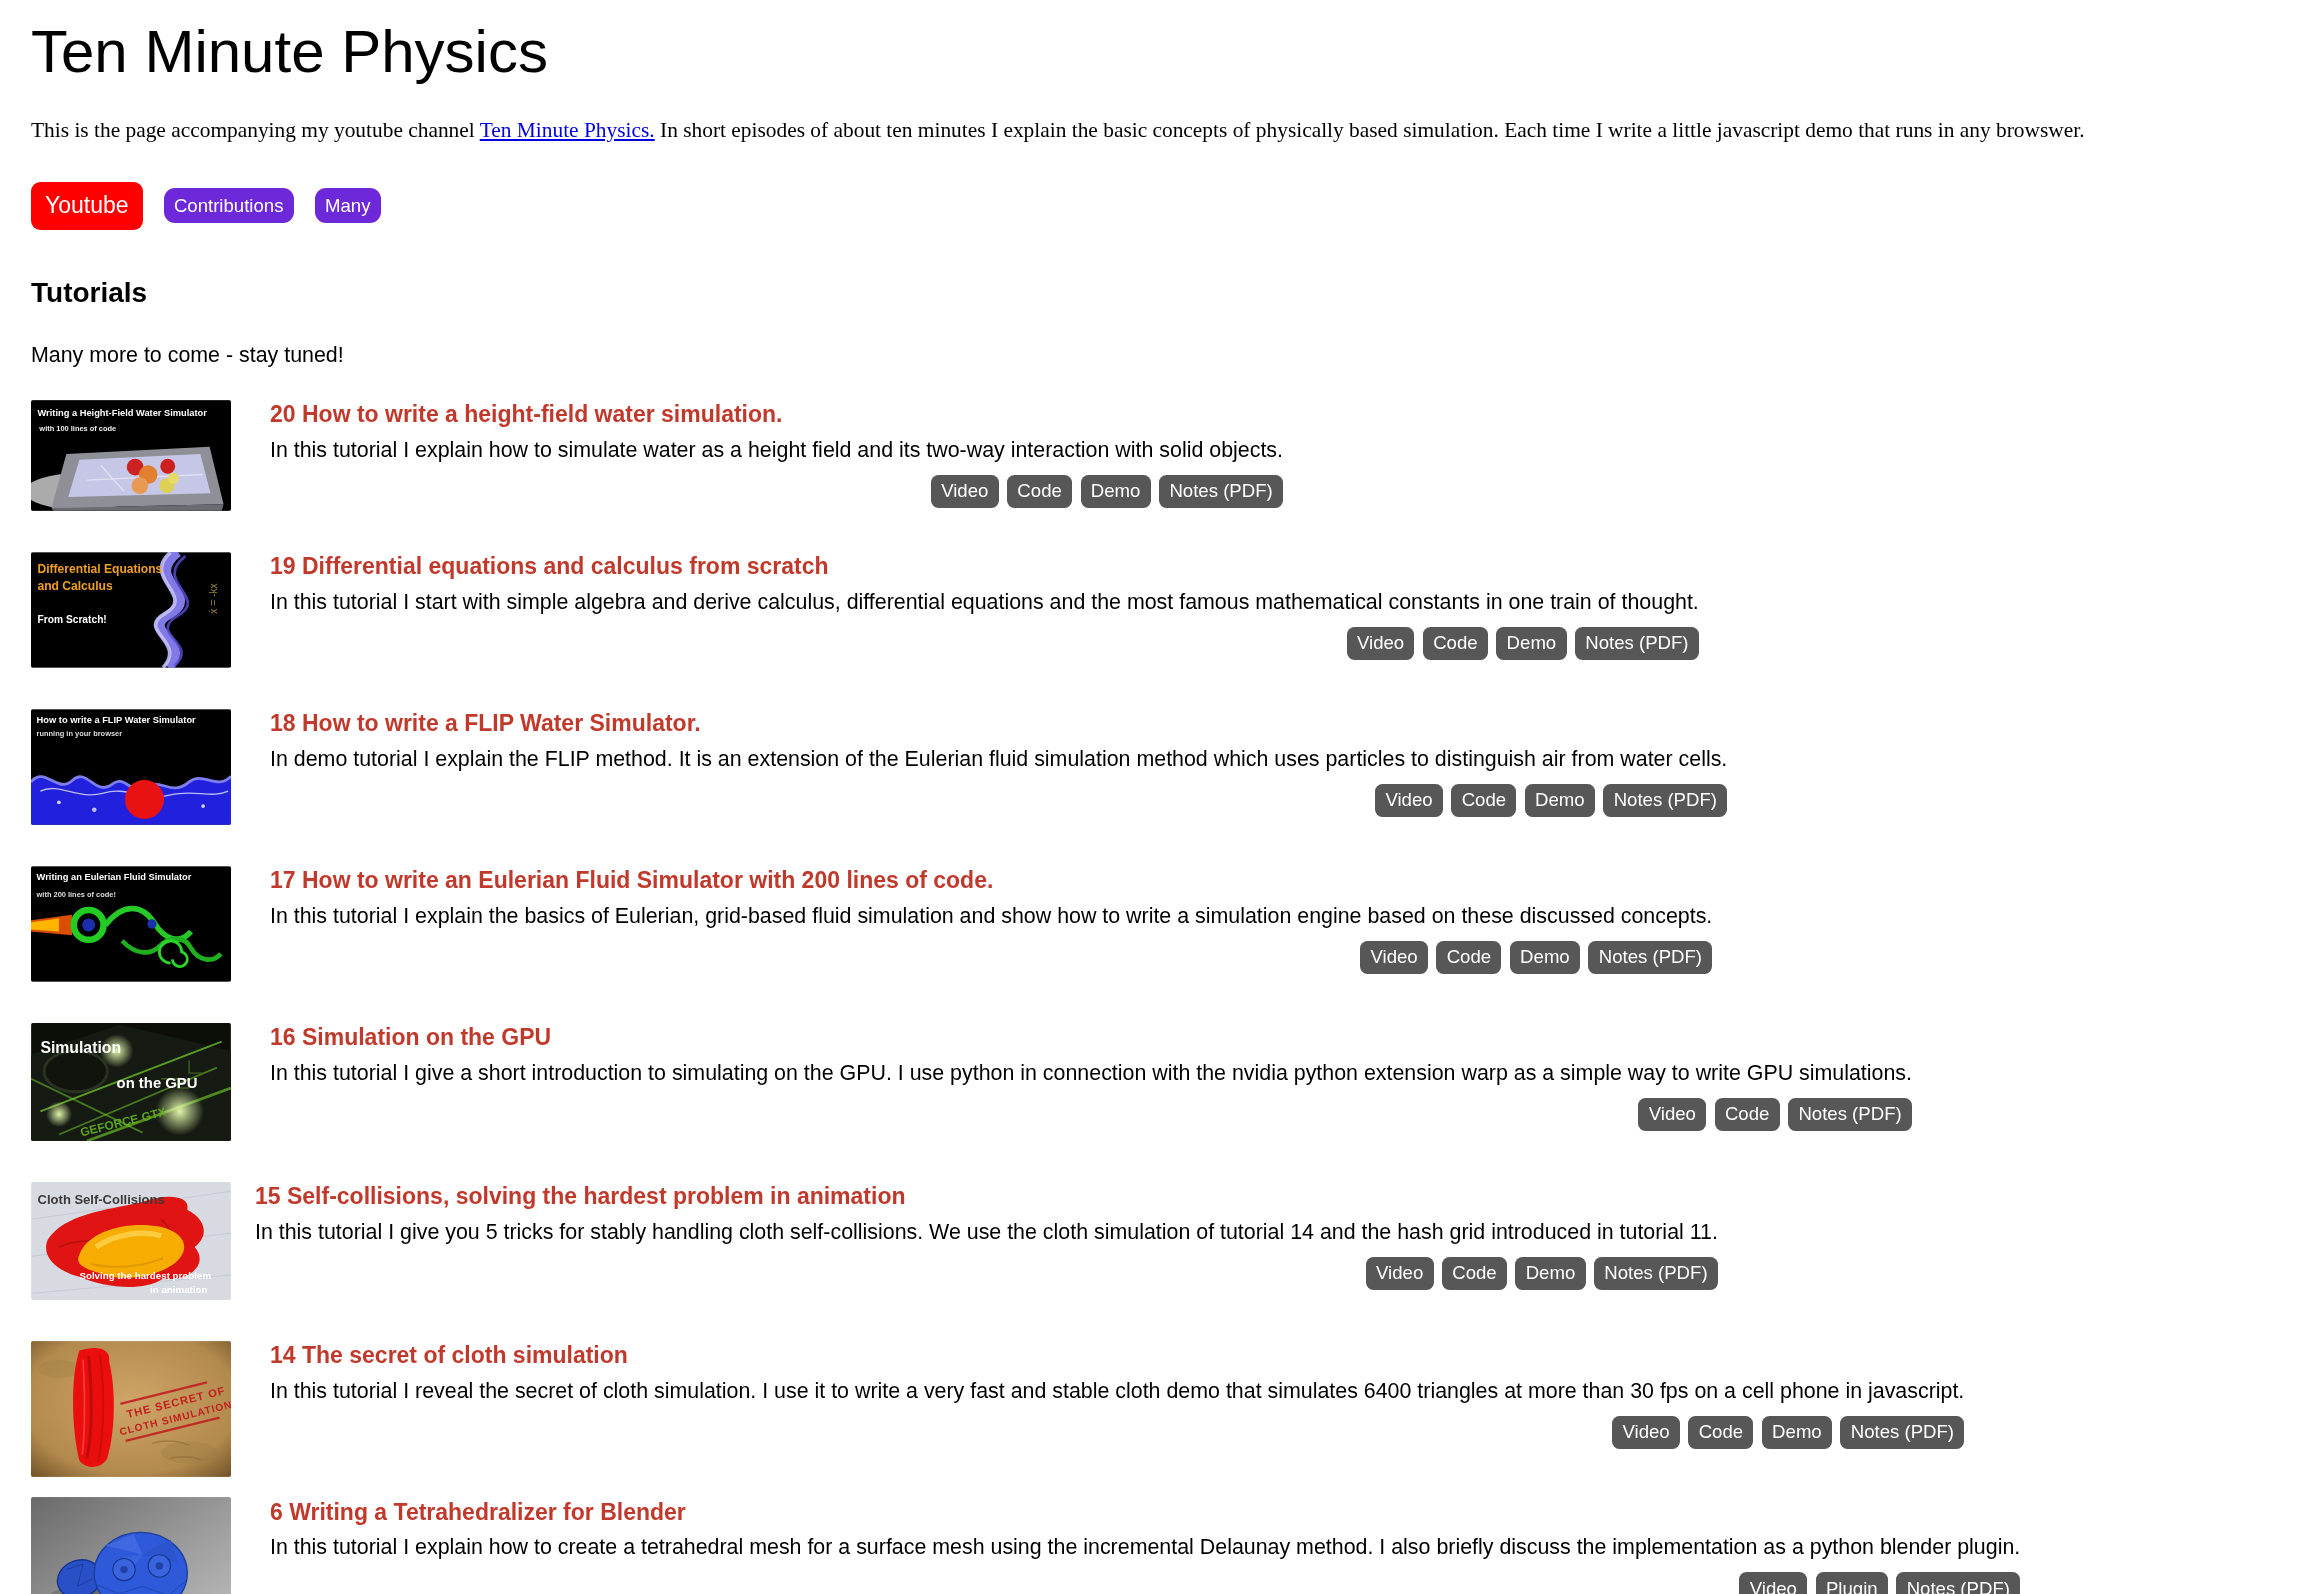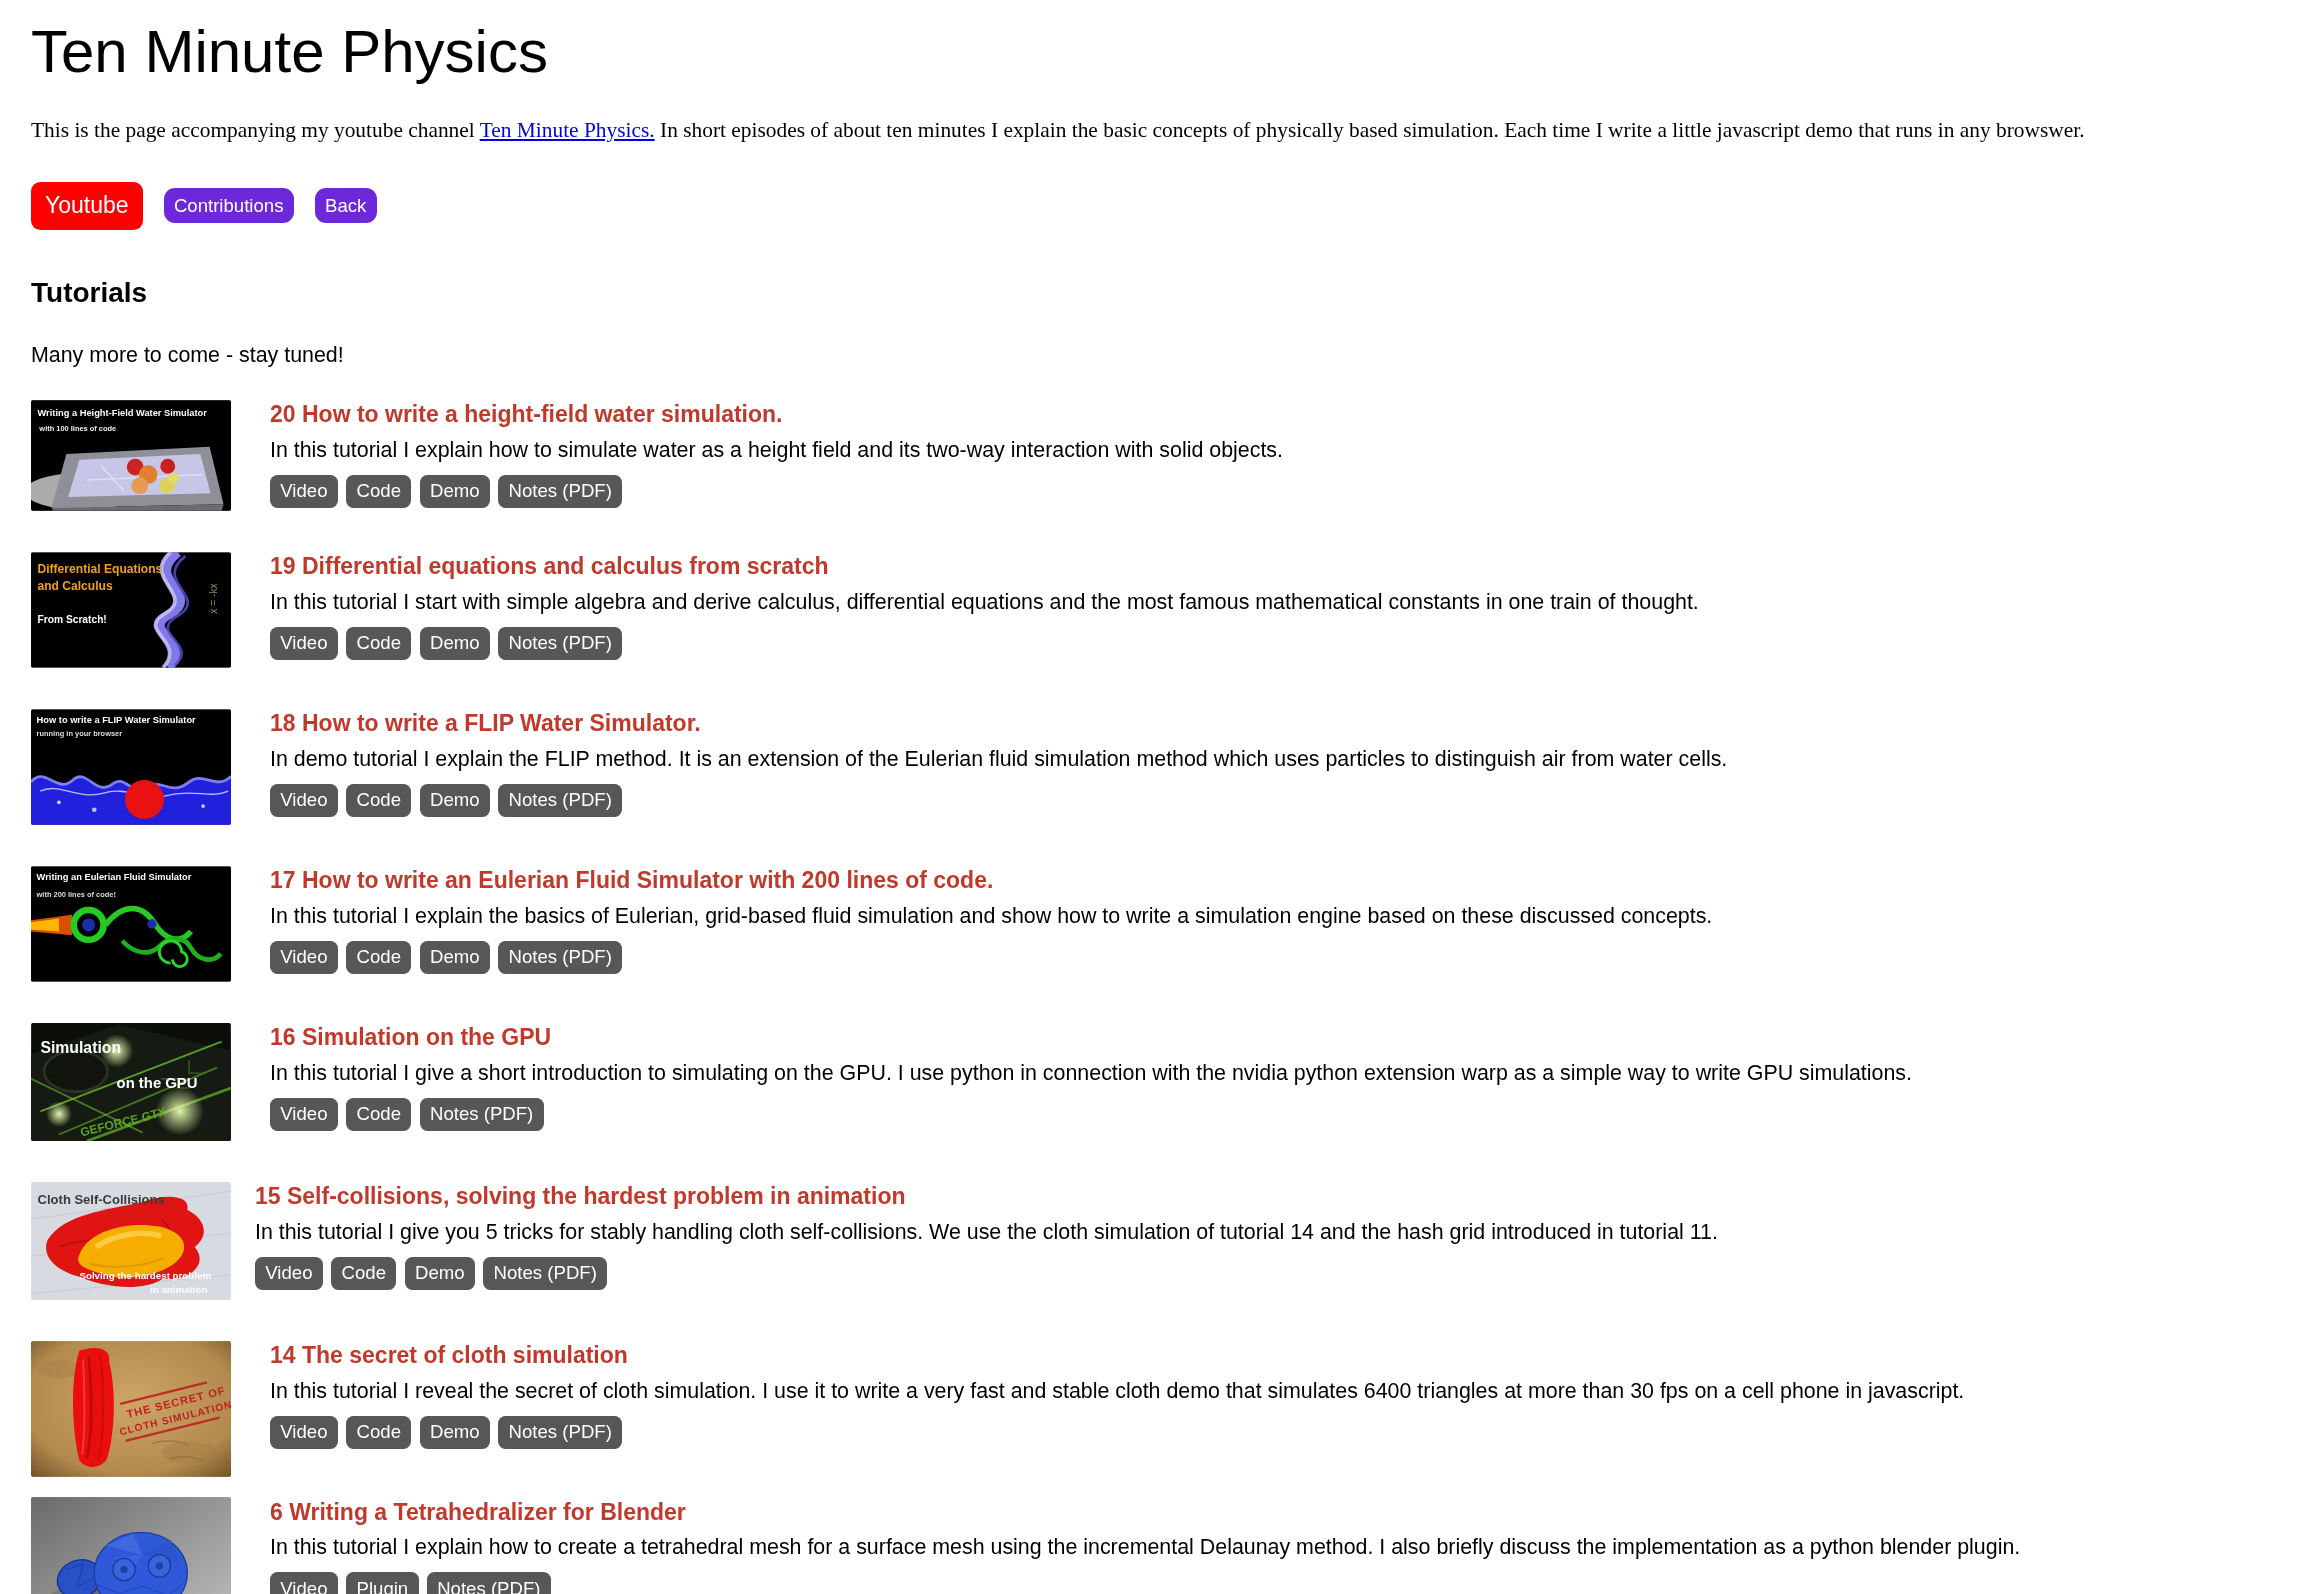"Back" span.btn-nav { text: Back -> Many }
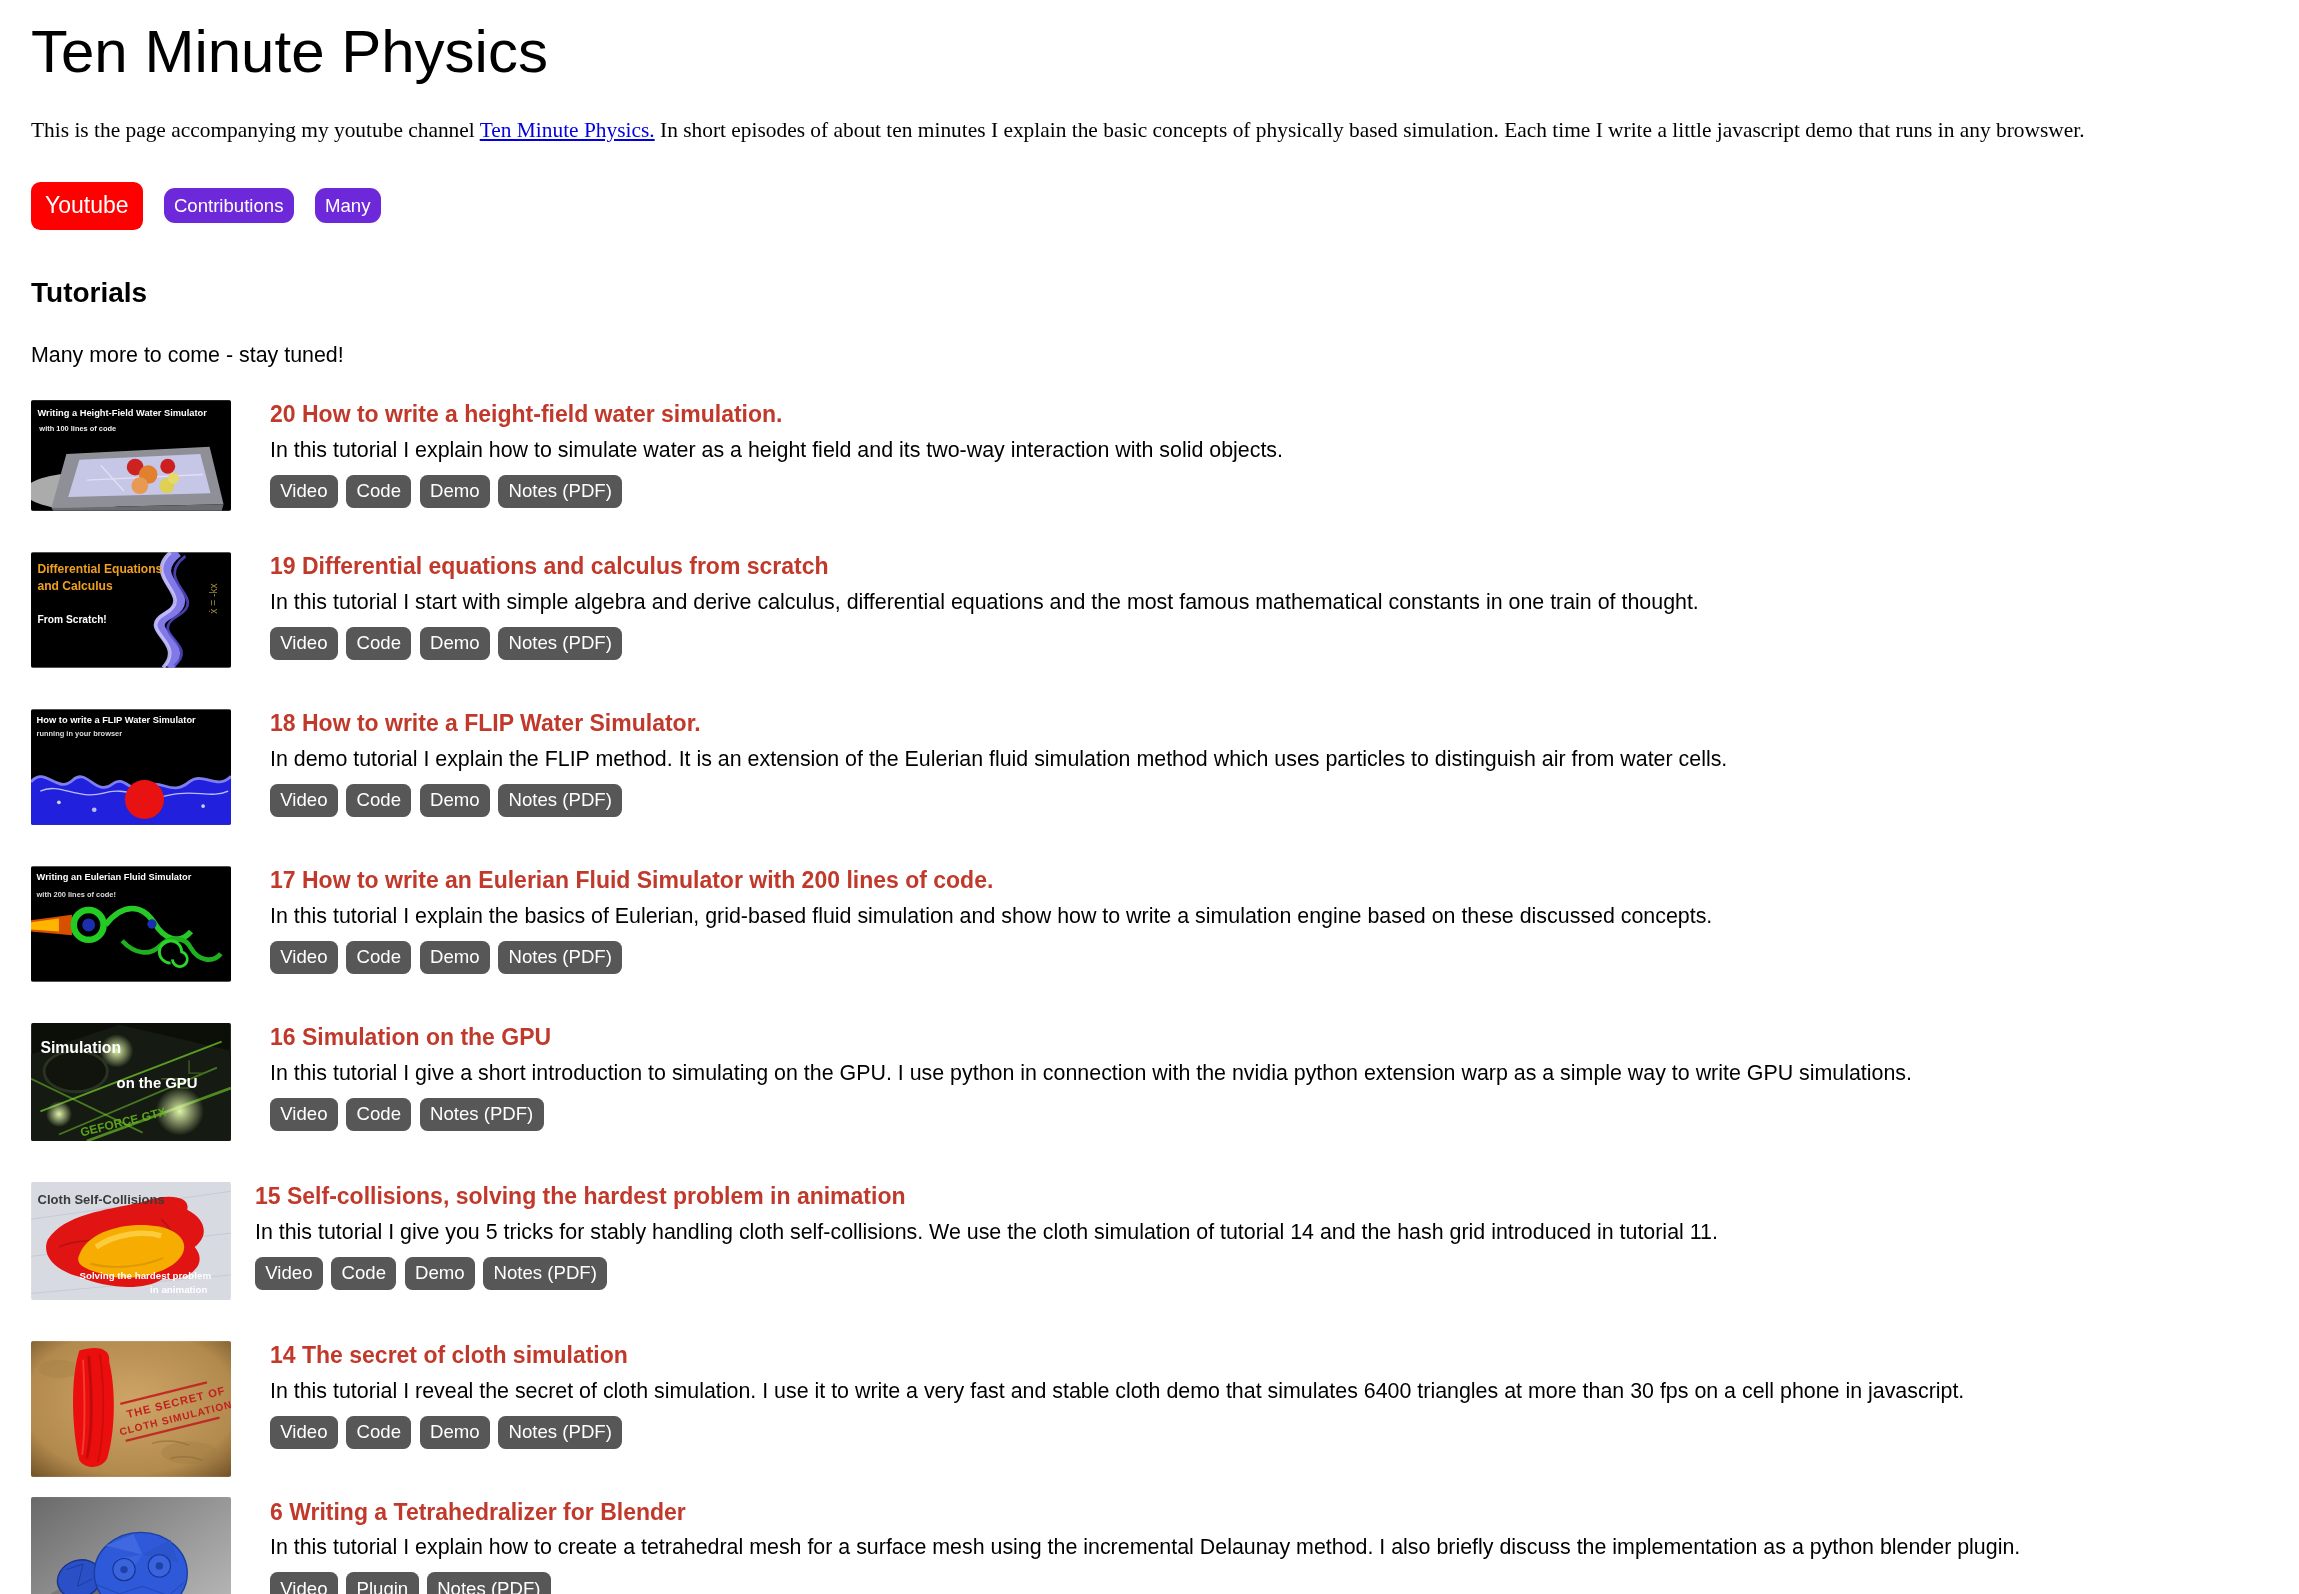"Video" .t-buttons { justify-content: none -> flex-end }
